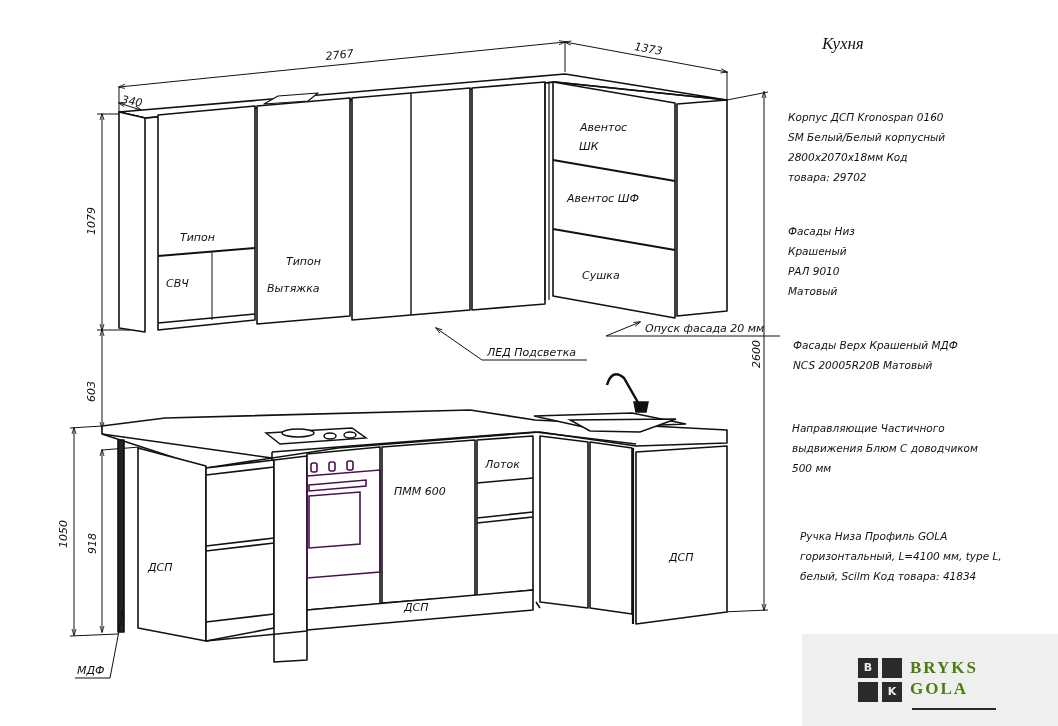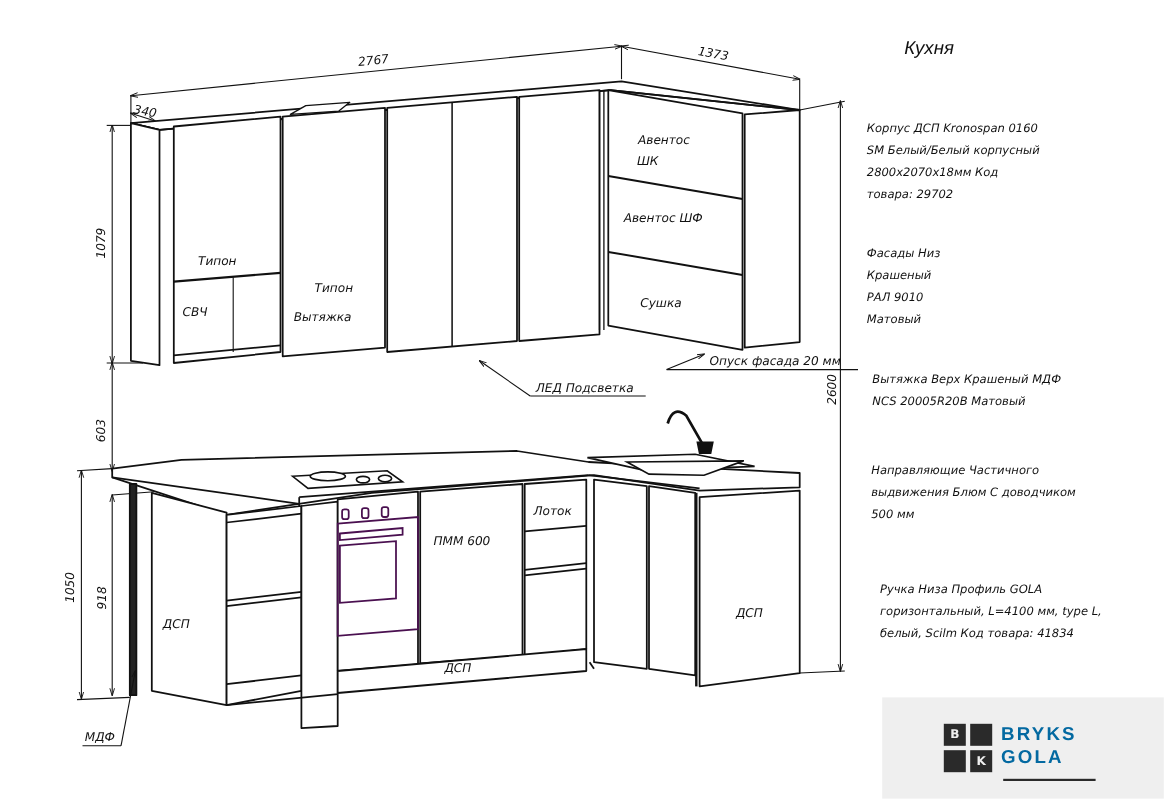"Кухня" .title { font-family: Liberation Sans, sans-serif -> Liberation Serif, serif }
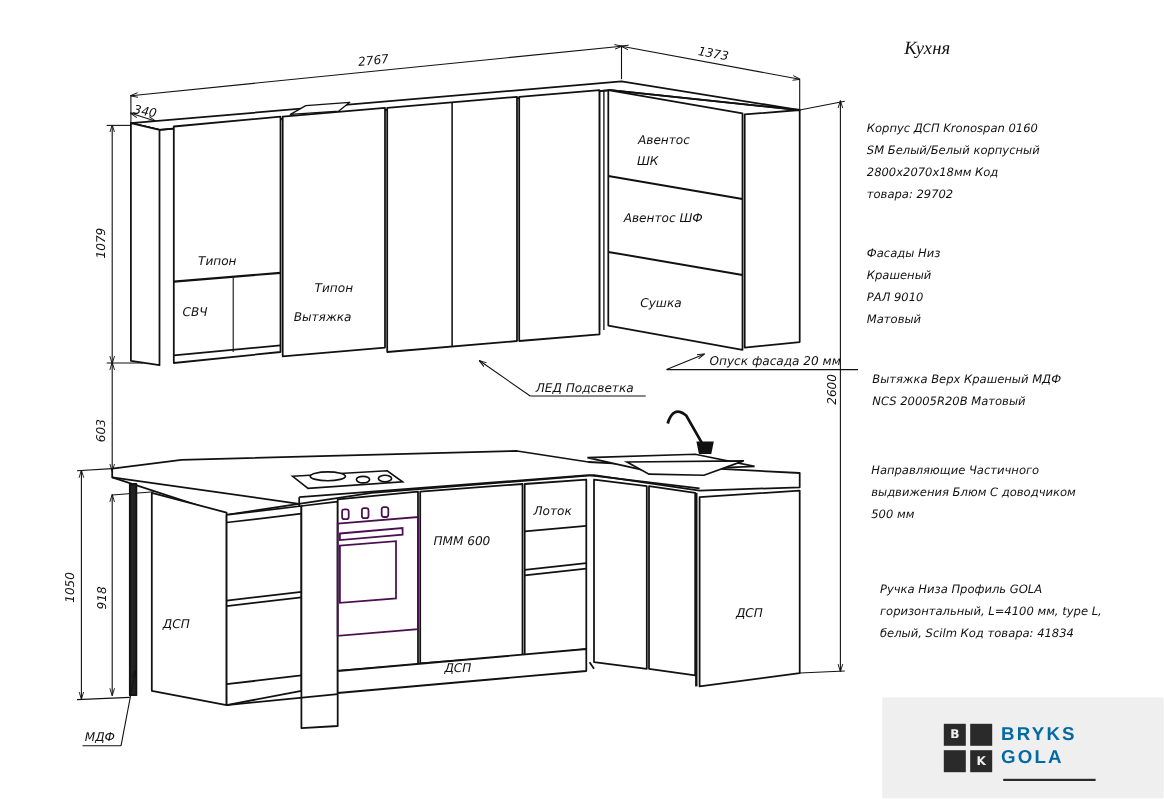"Вытяжка Верх Крашеный МДФ" div.note { text: Вытяжка -> Фасады }
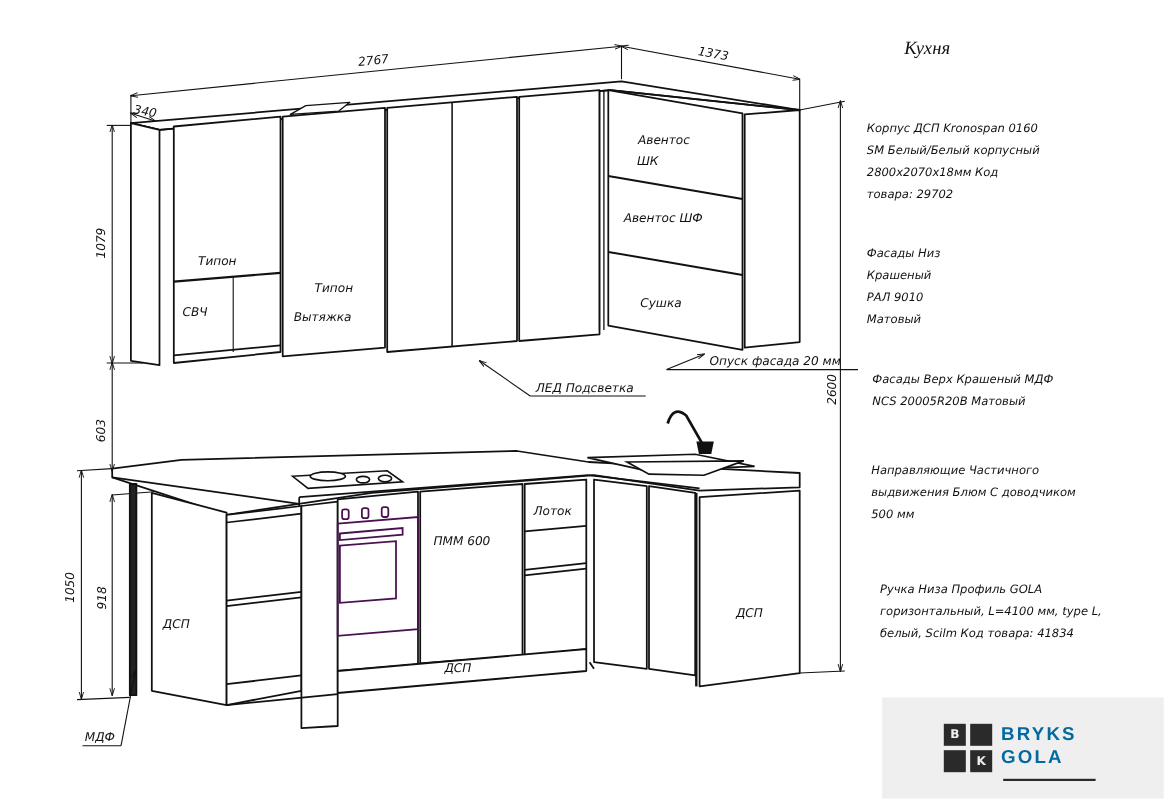"BRYKS" .logo .word { color: #0369a1 -> #4d7c0f; font-family: Liberation Sans, sans-serif -> Liberation Serif, serif }
